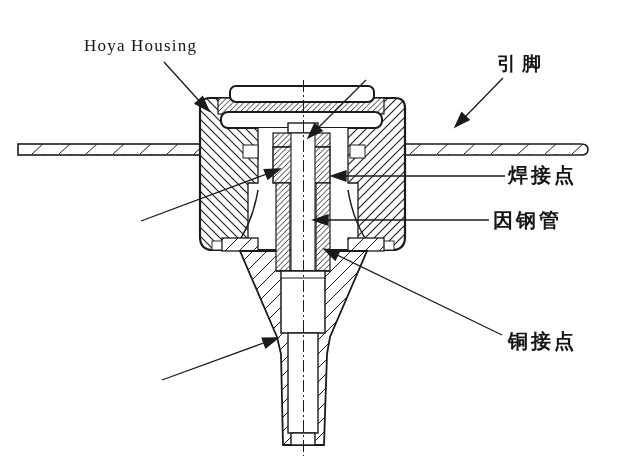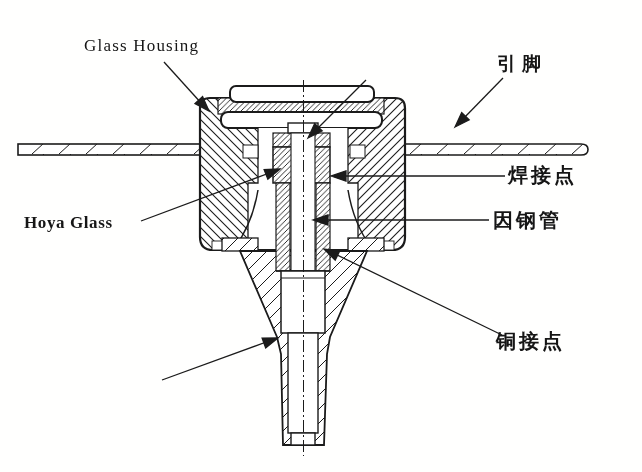"Glass Housing" div.lbl { text: Glass -> Hoya }
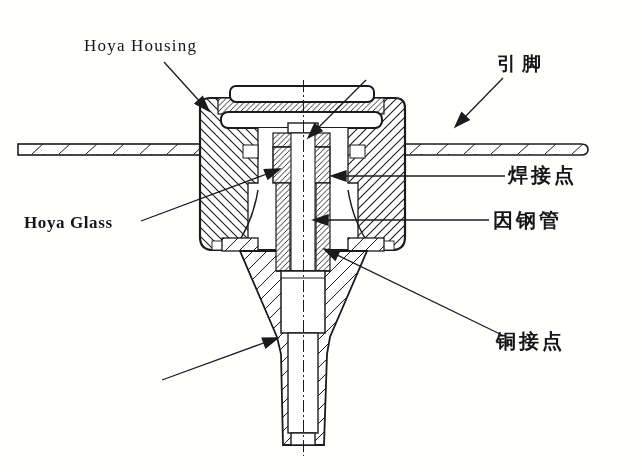"Hoya Glass" div.lbl { html: <div>Hoya Glass</div> -> none }
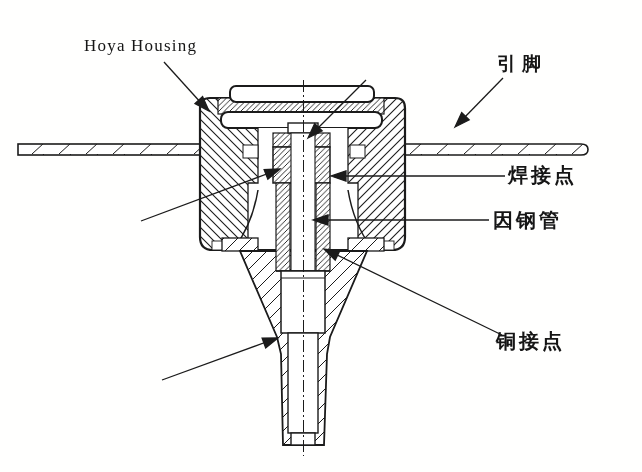"铜接点" div.lbl { left: 496px -> 508px }
